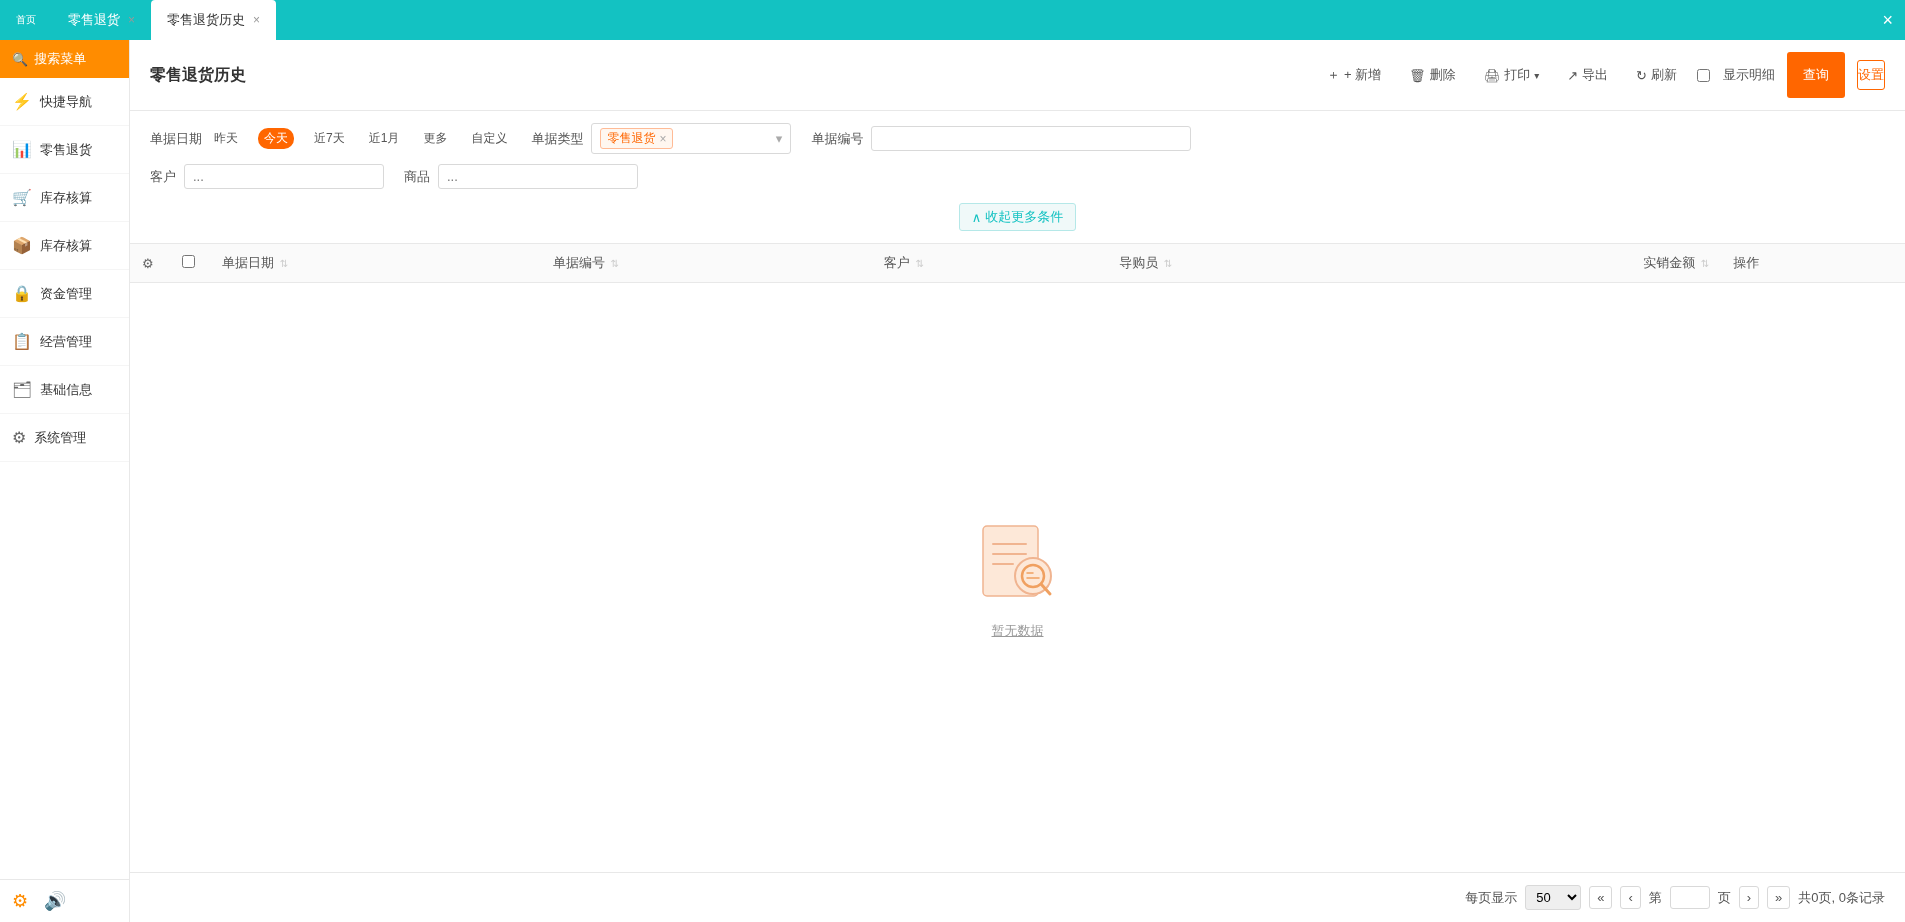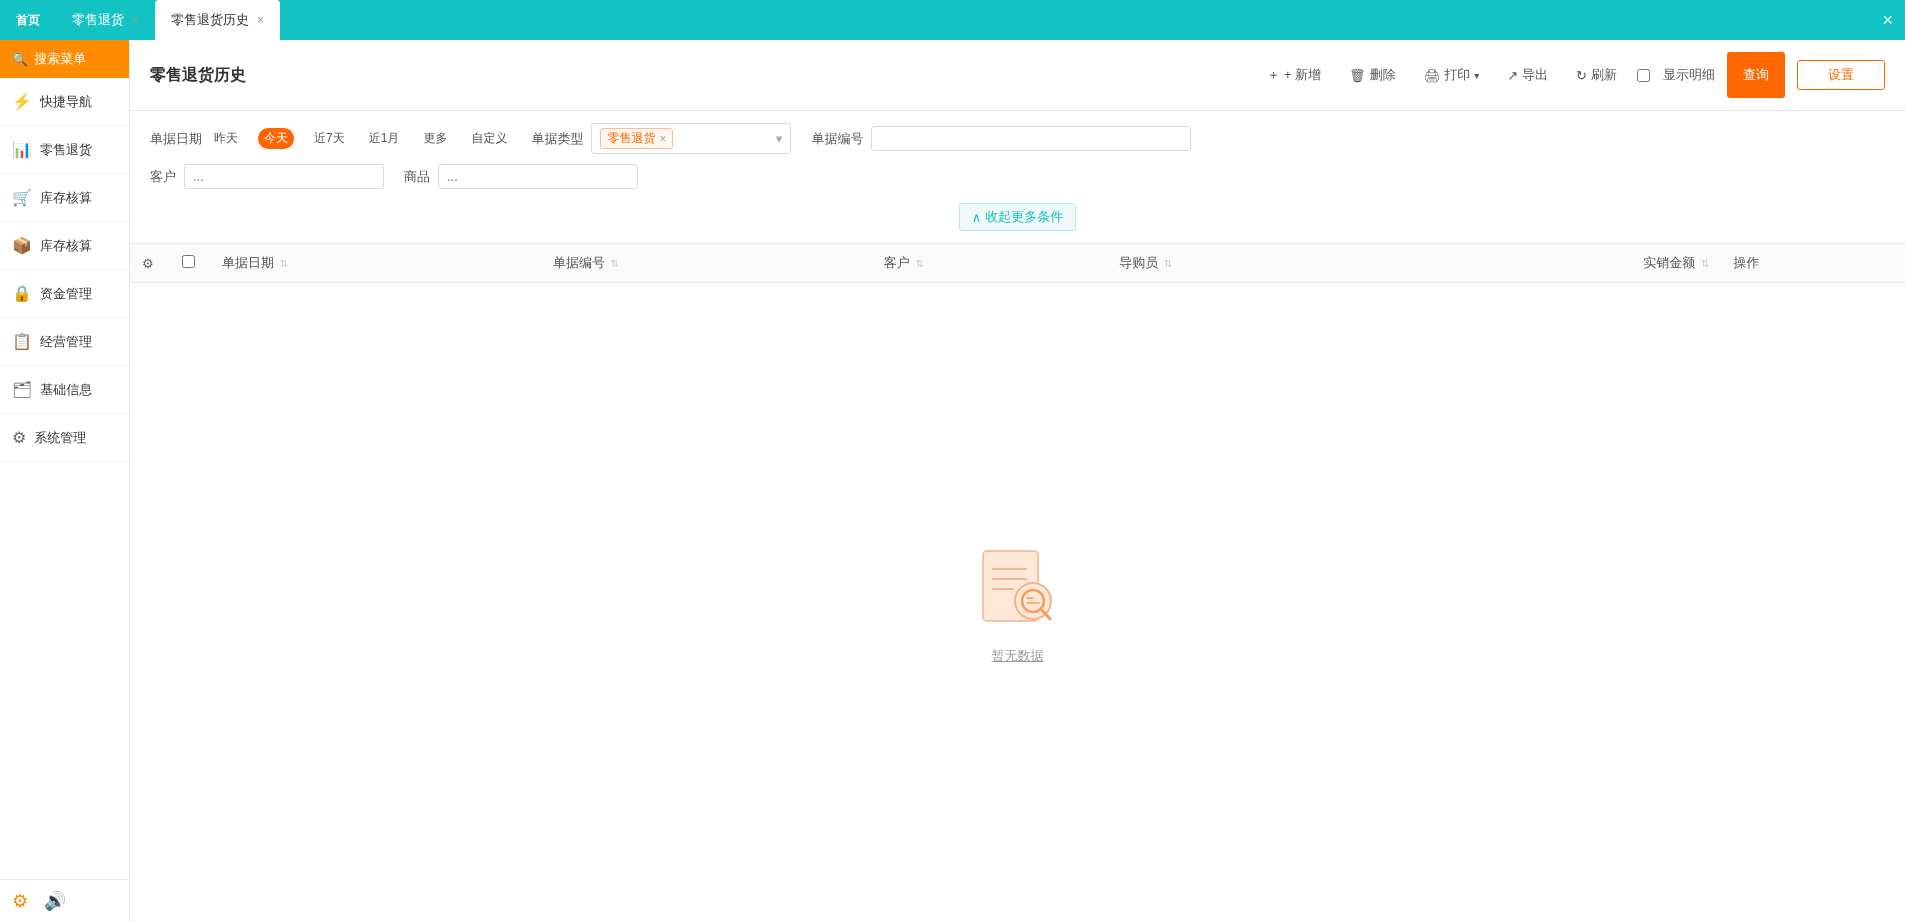"首页" .tab-item.home { font-size: 12px -> 10px; font-weight: bold -> none }
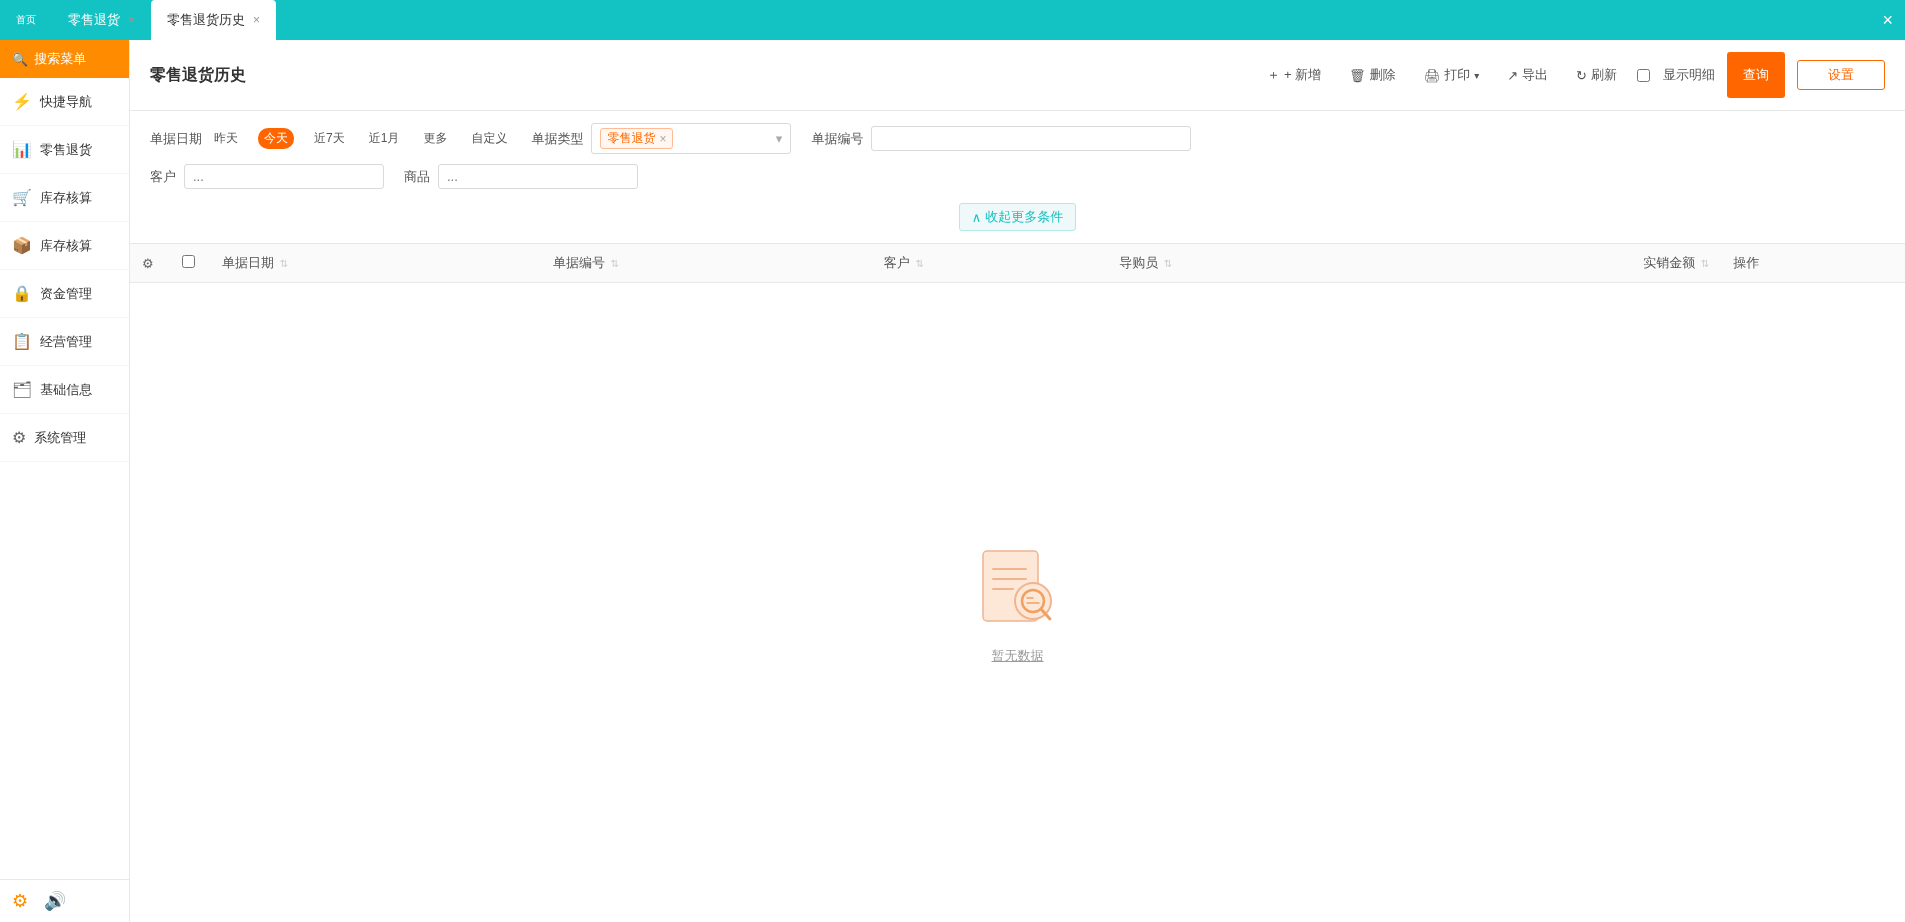"设置" .btn-setting { padding: 5px 30px -> 5px 0 }
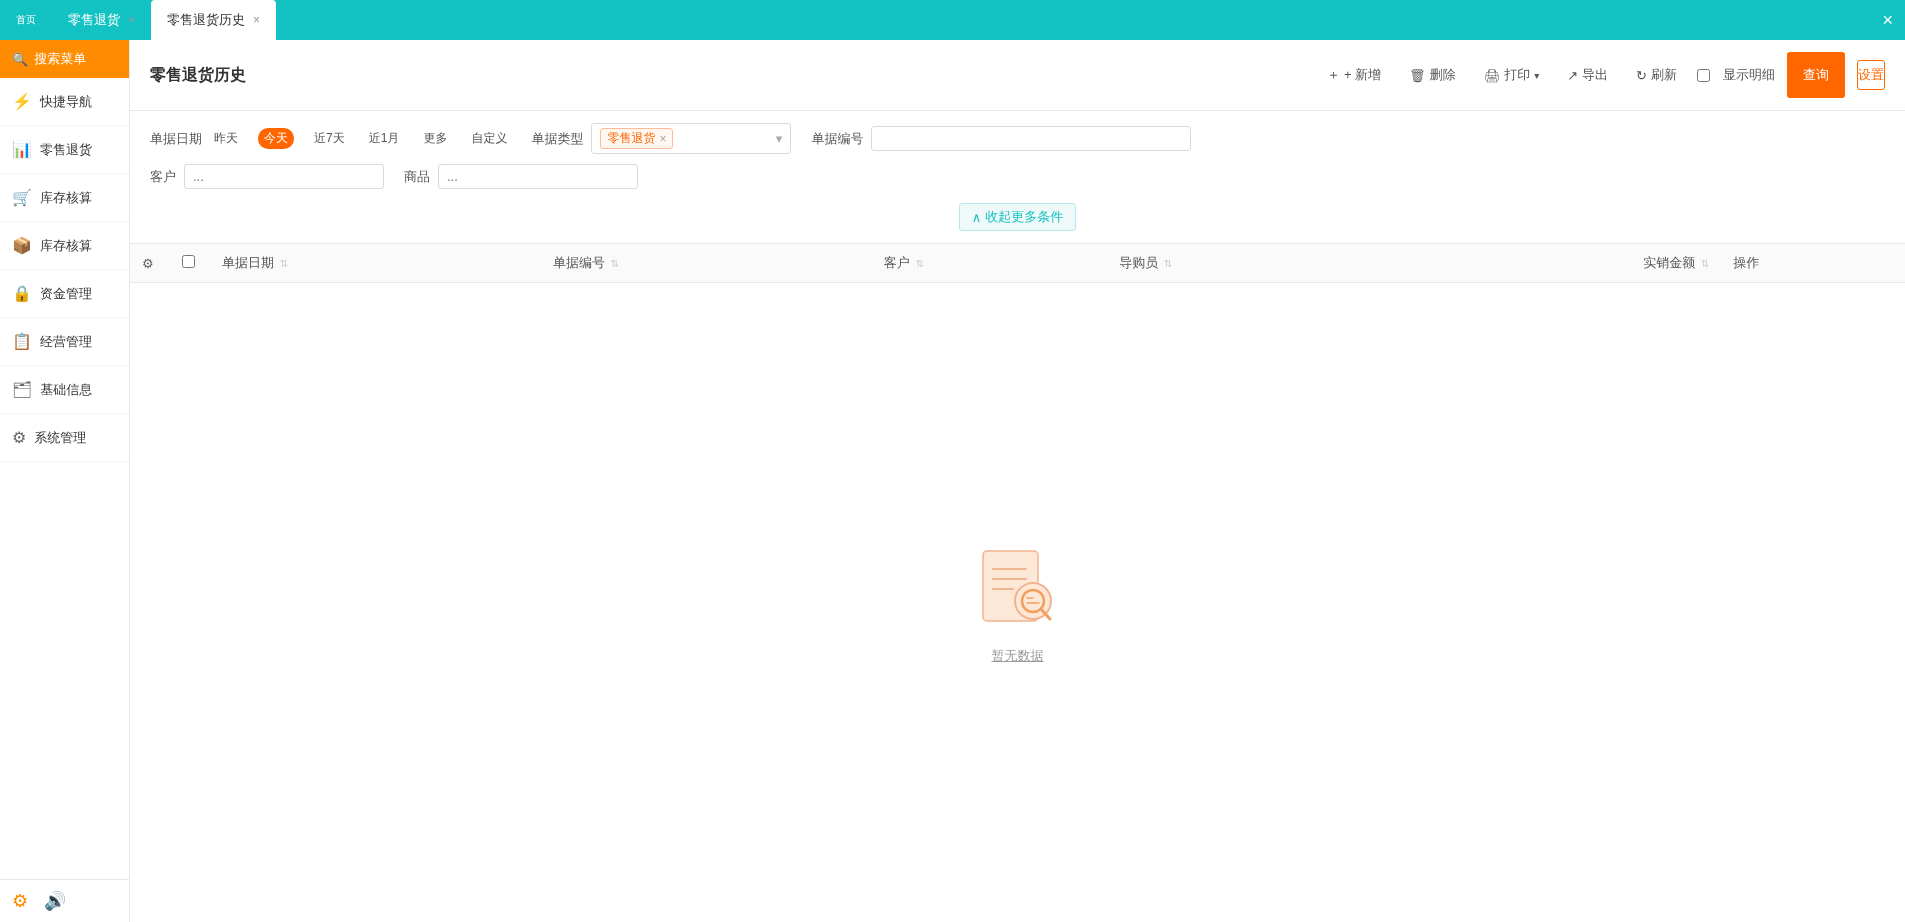"每页显示" div.pagination { html: none -> <div> <span>每页显示</span> <select> <option>50</option> <option>20</option> <option>100</option> </select> <button>«</button> <button>‹</button> <span>第</span> <input> <span>页</span> <button>›</button> <button>»</button> <span>共0页, 0条记录</span> </div> }
